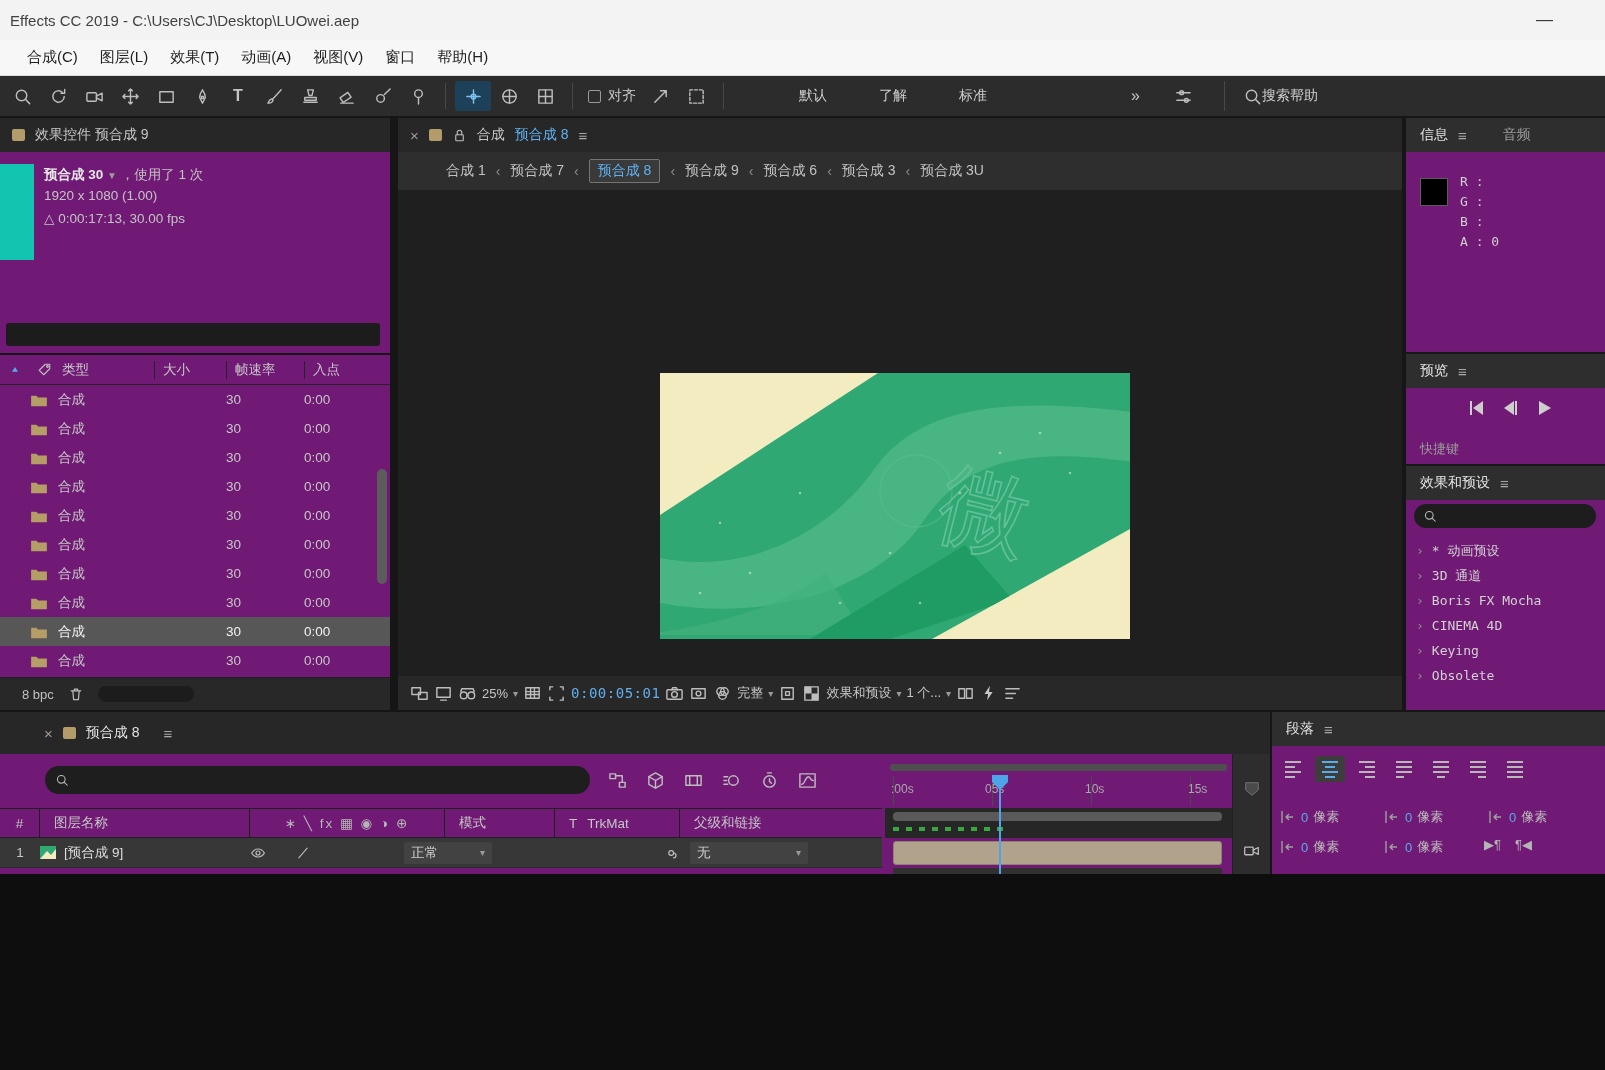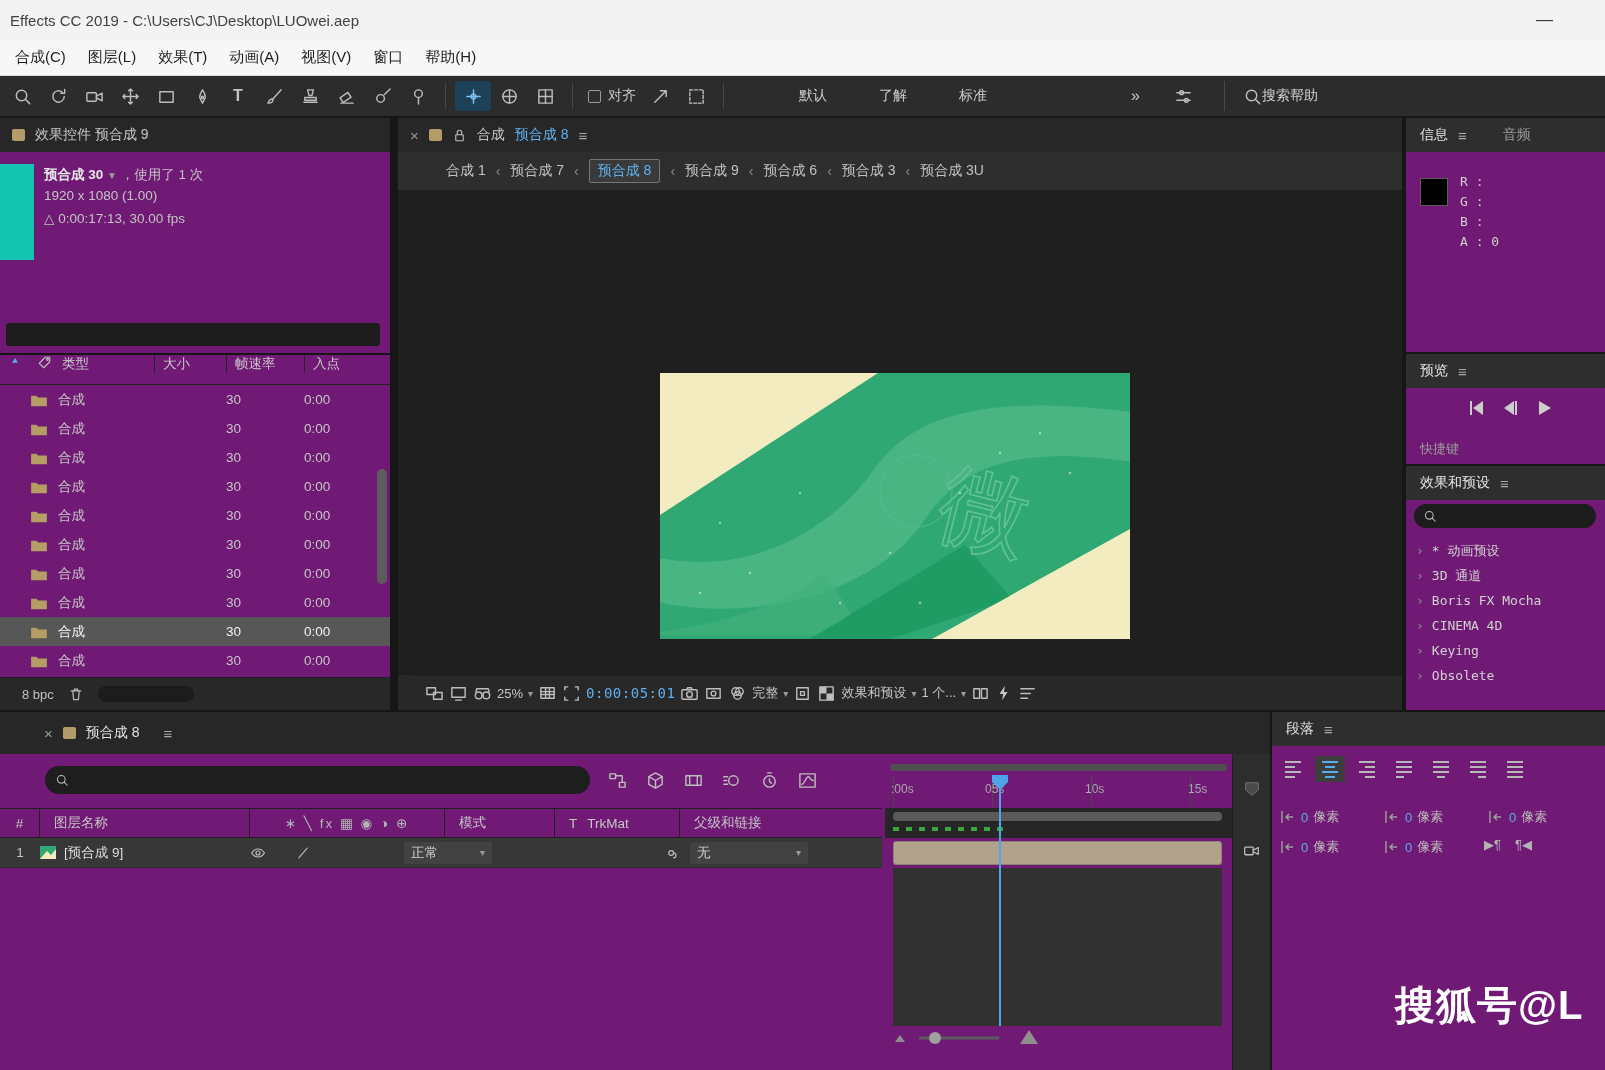"Effects CC 2019 -" #root { height: 1070px -> 874px }
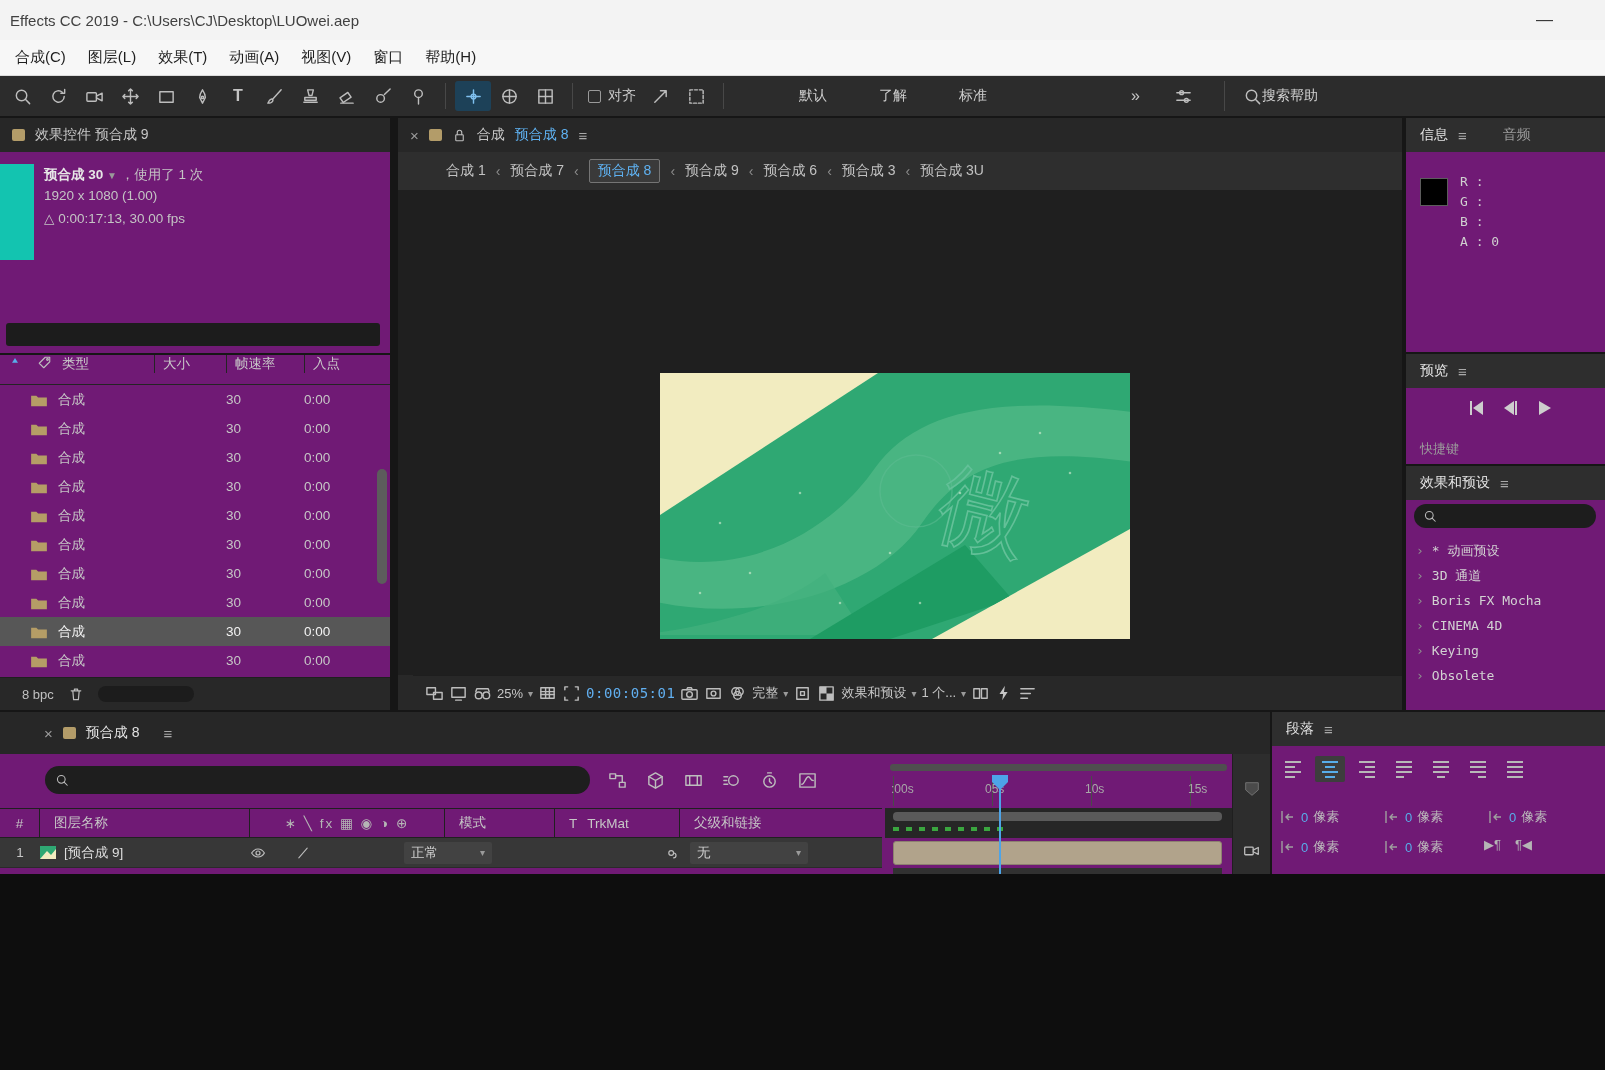"合成(C)" .menubar { padding: 0 4px -> 0 16px }
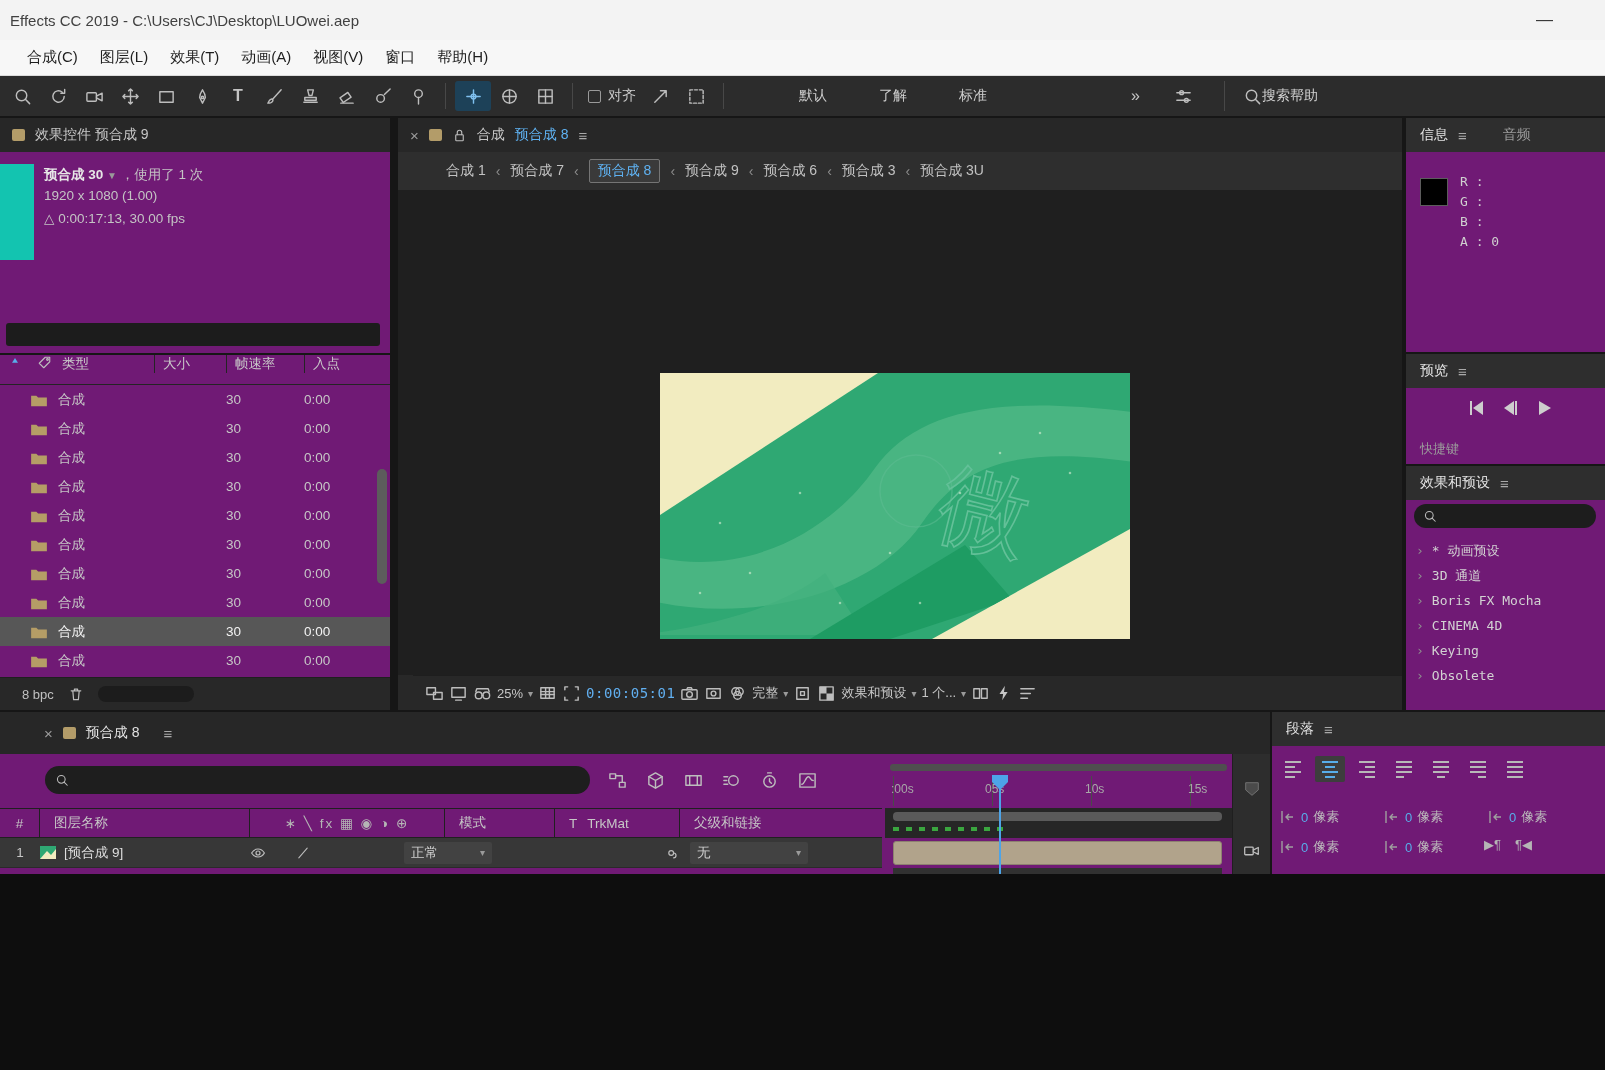"类型" .prj-head { align-items: flex-start -> center }
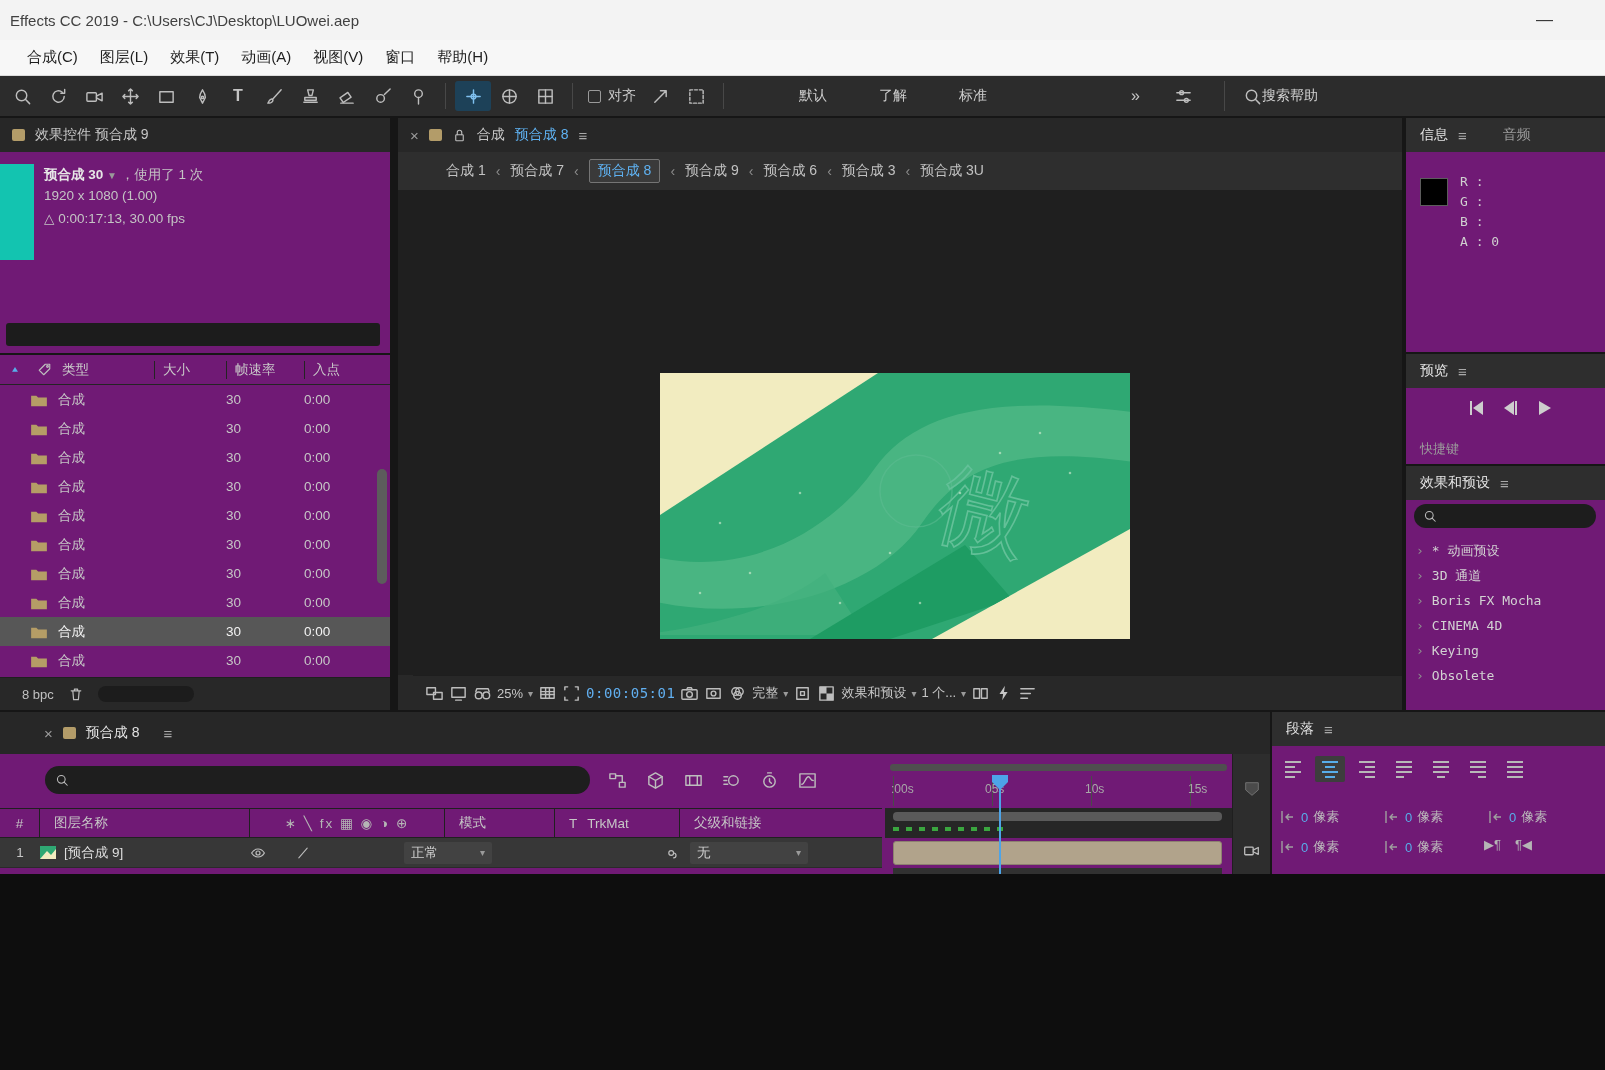"25%" .vbottom { left: 15px -> 0 }
